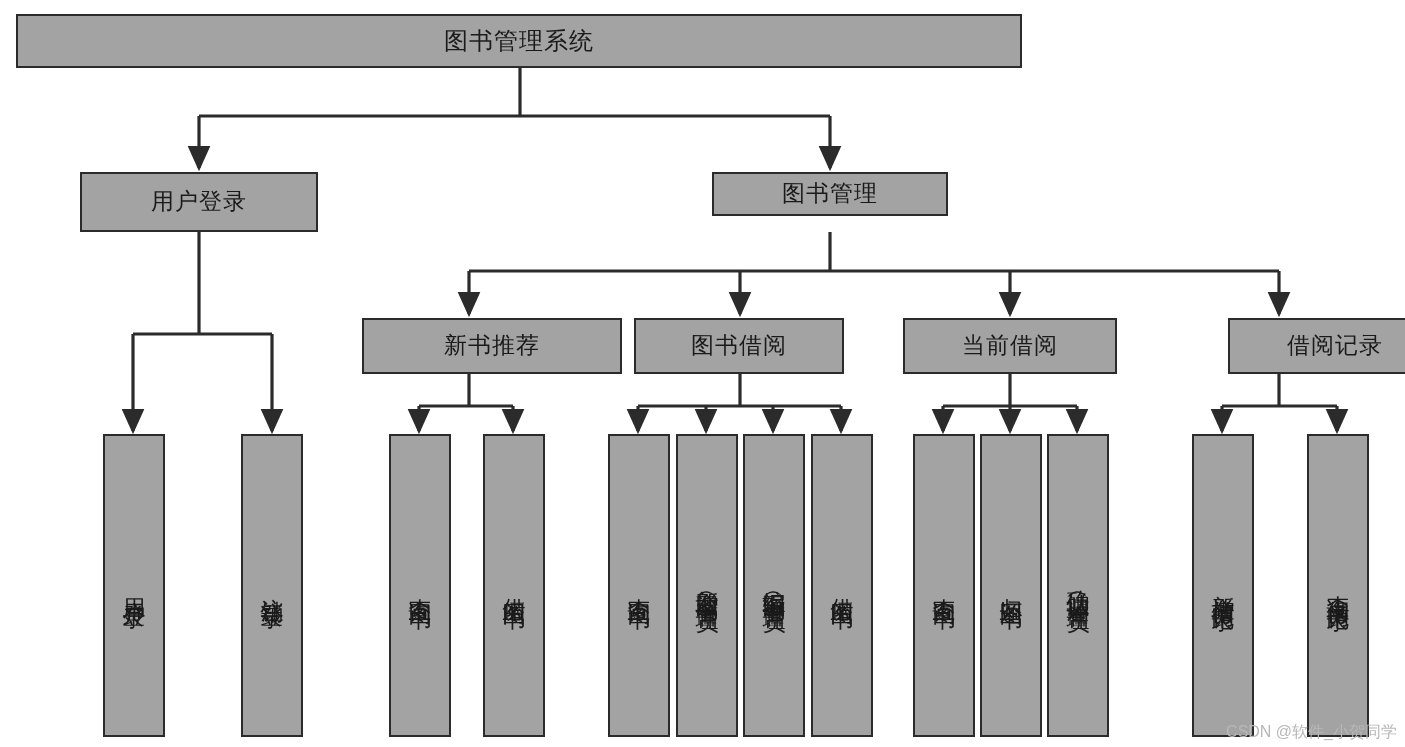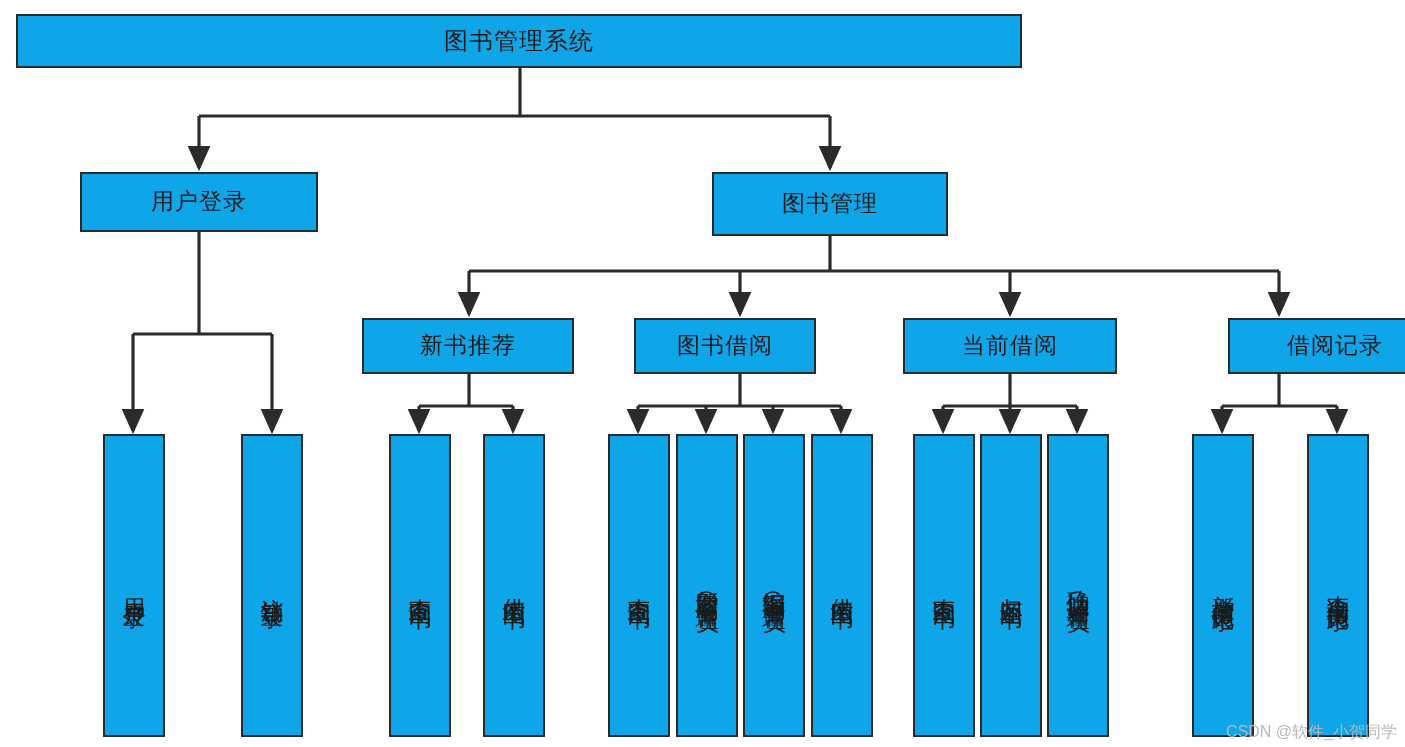"图书管理系统" .node { background: #0ea5e9 -> #a3a3a3 }
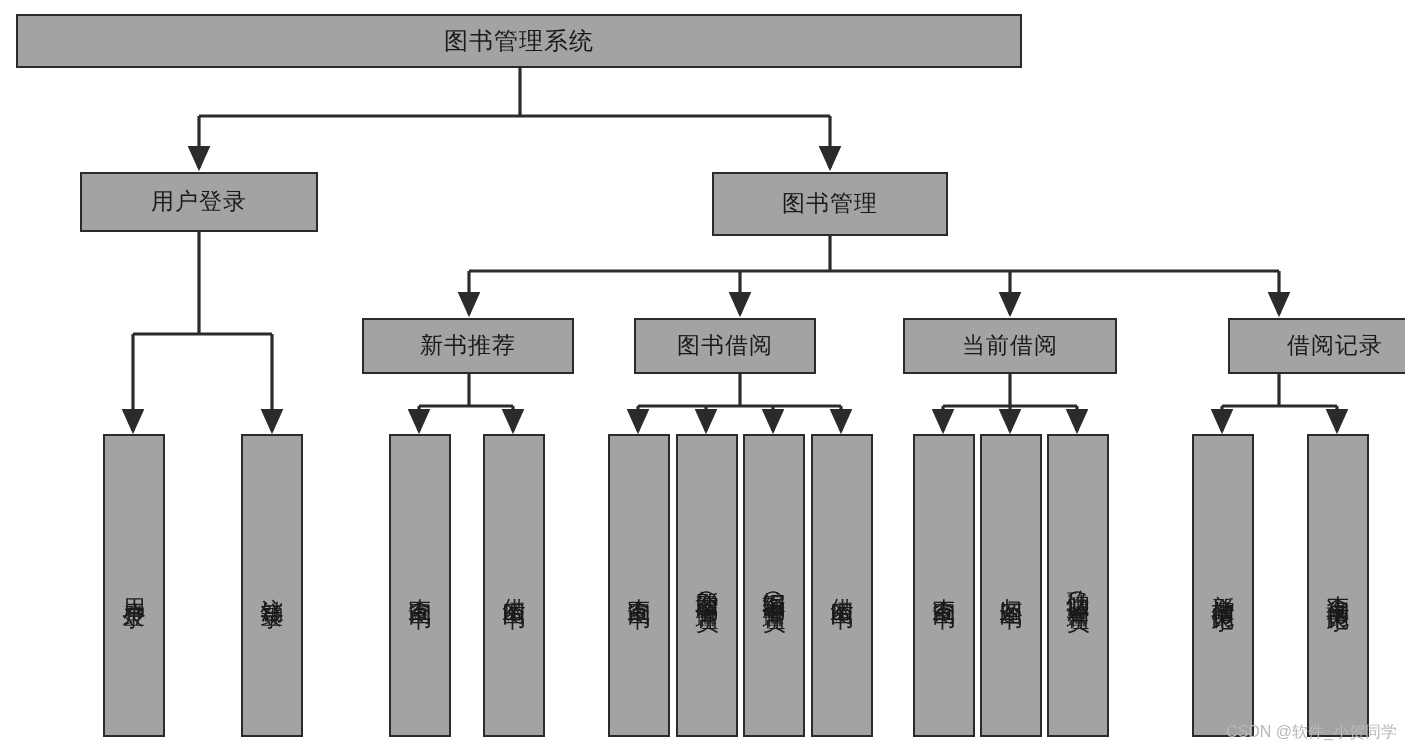"图书管理" div.node { height: 64px -> 44px }
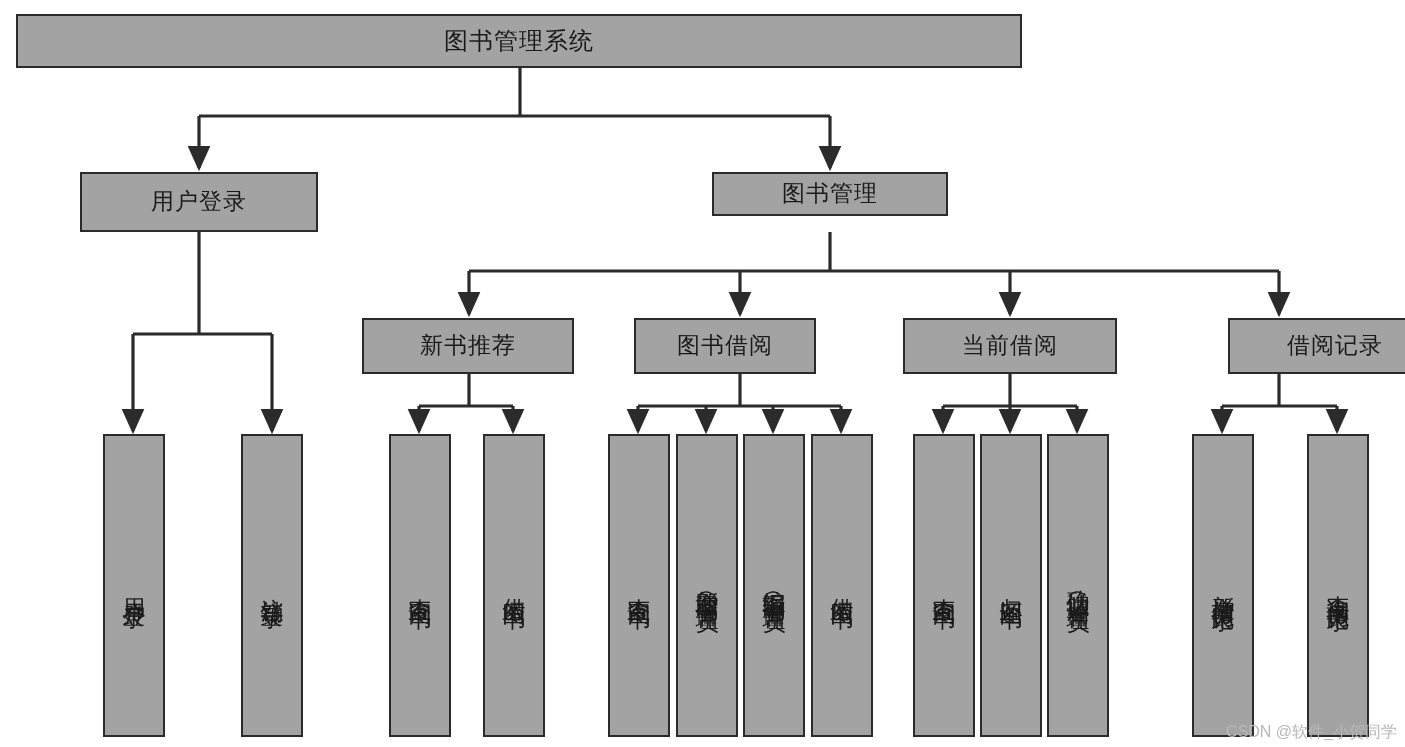"新书推荐" div.node { width: 212px -> 260px }
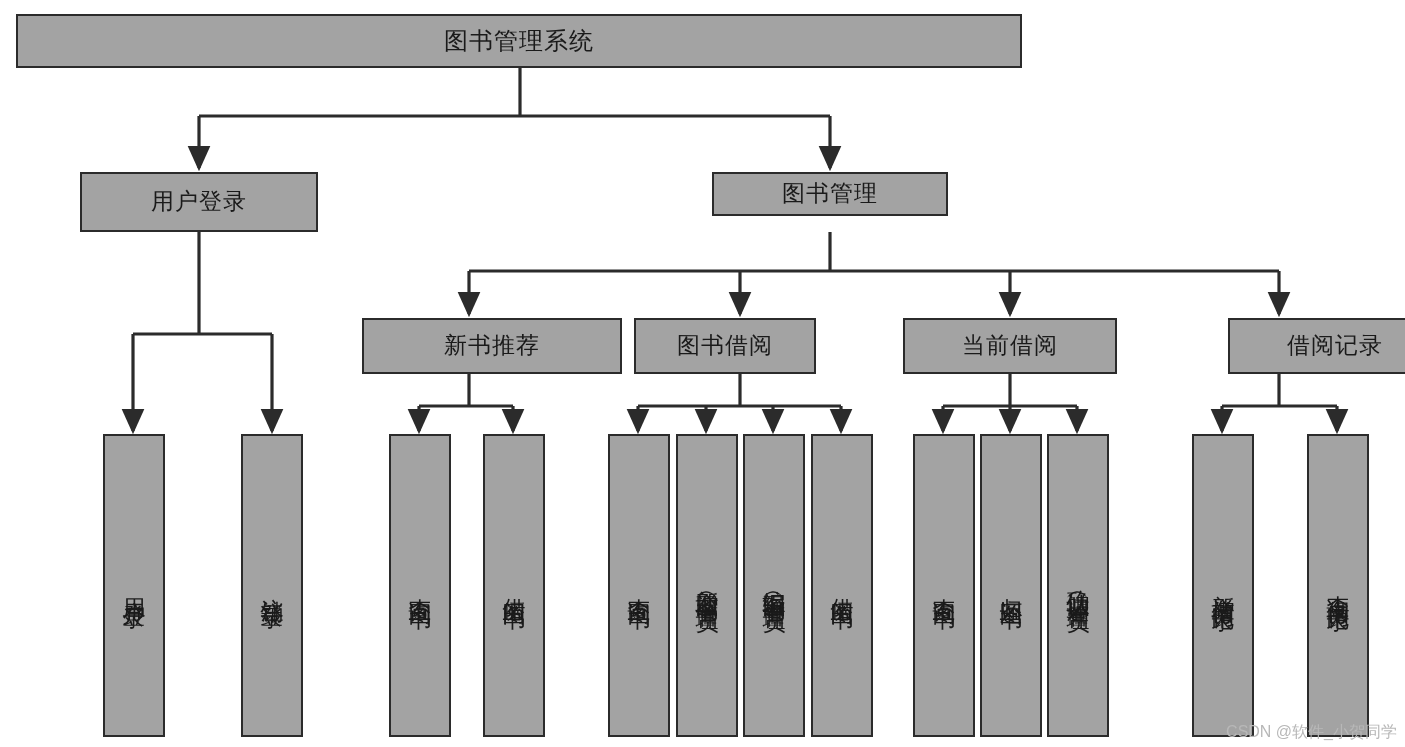"图书借阅" div.node { width: 182px -> 210px }
